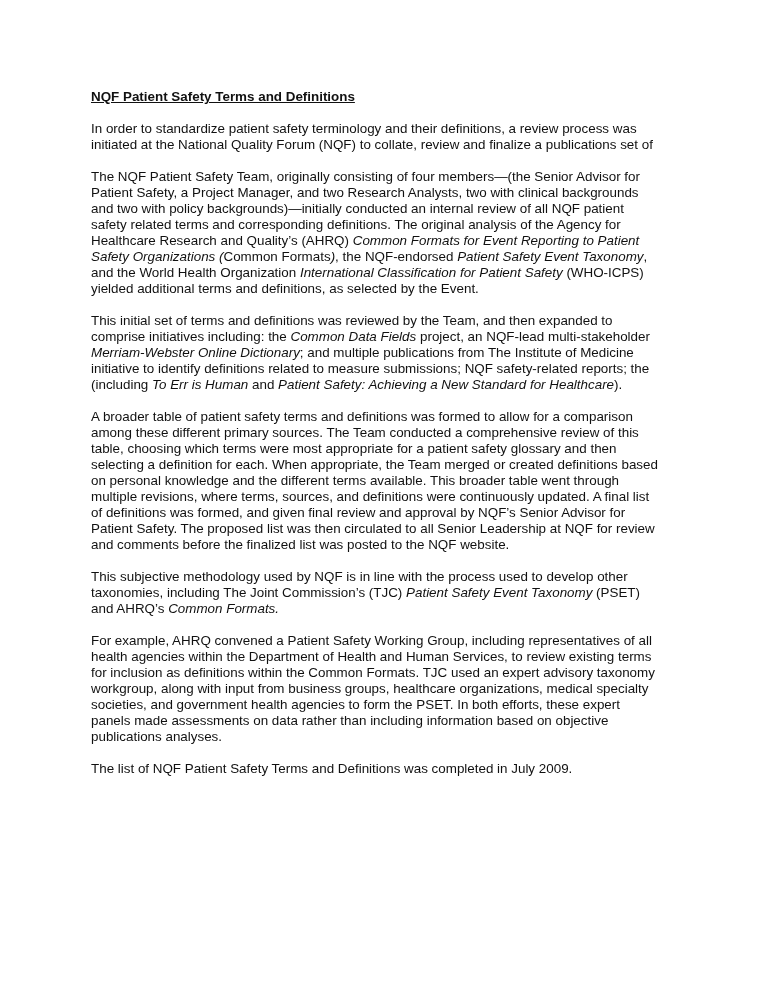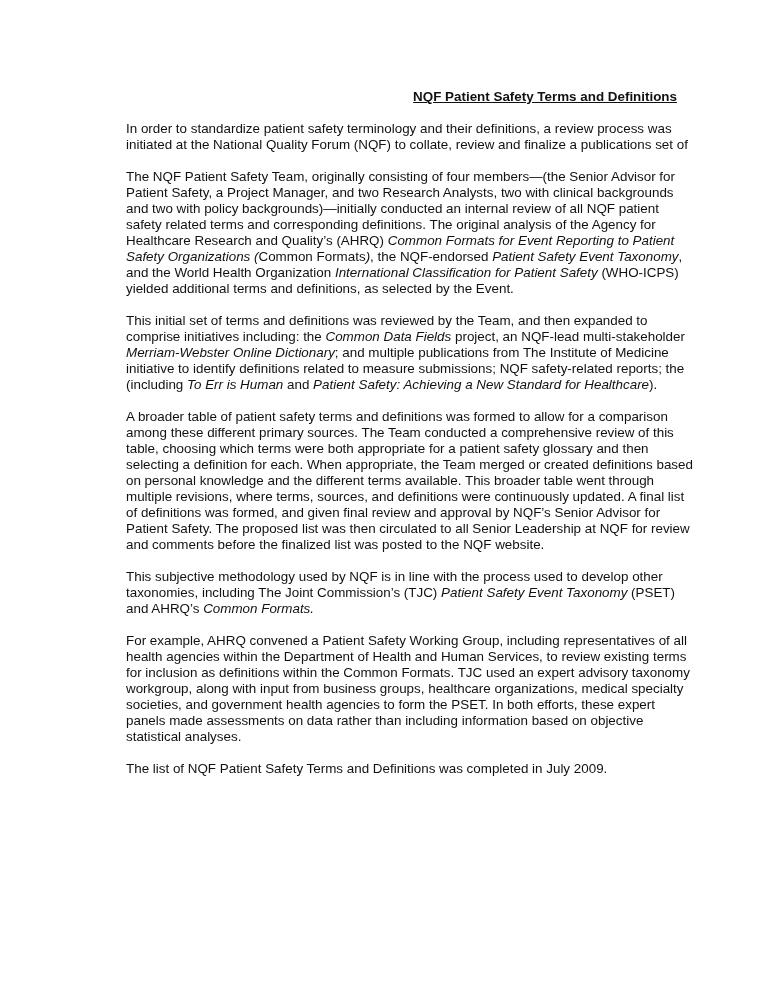"NQF Patient Safety Terms and" .title { text-align: right -> left }
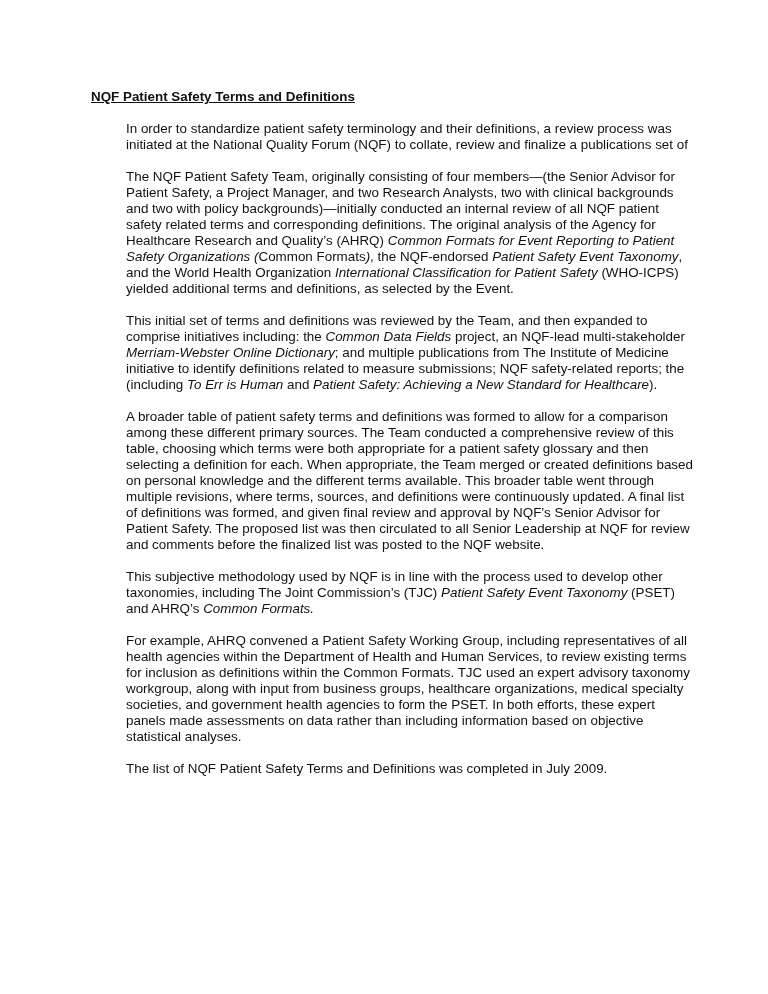"In order to standardize patient" .ln { margin-left: 35px -> none }
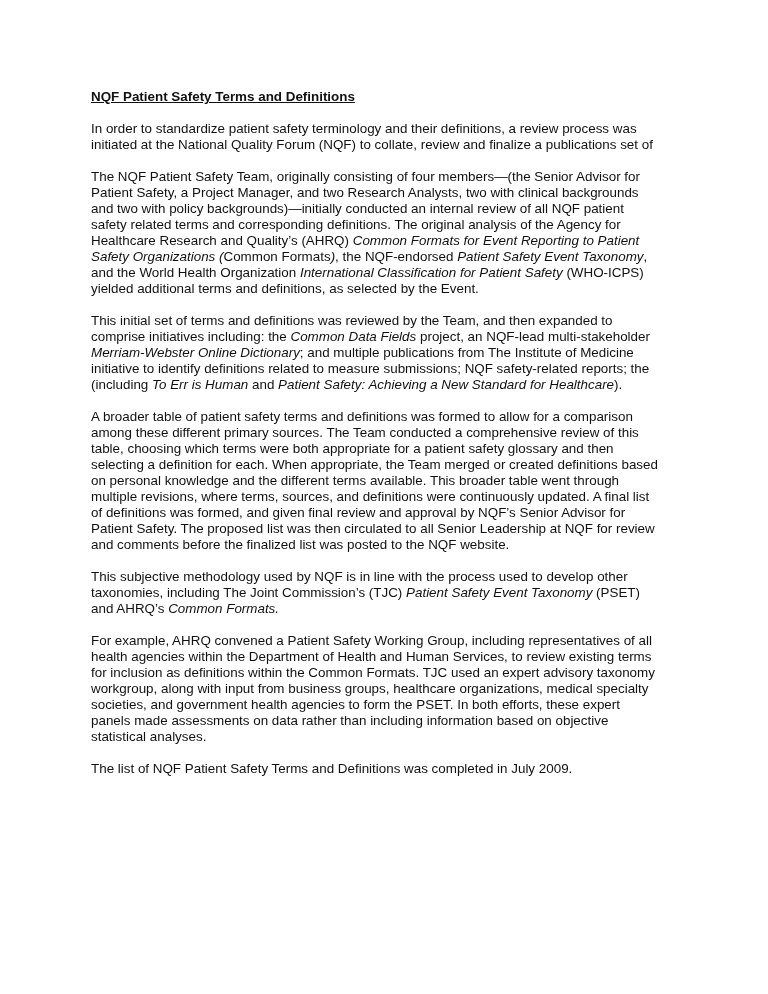"table, choosing which terms were" span { text: both -> most }
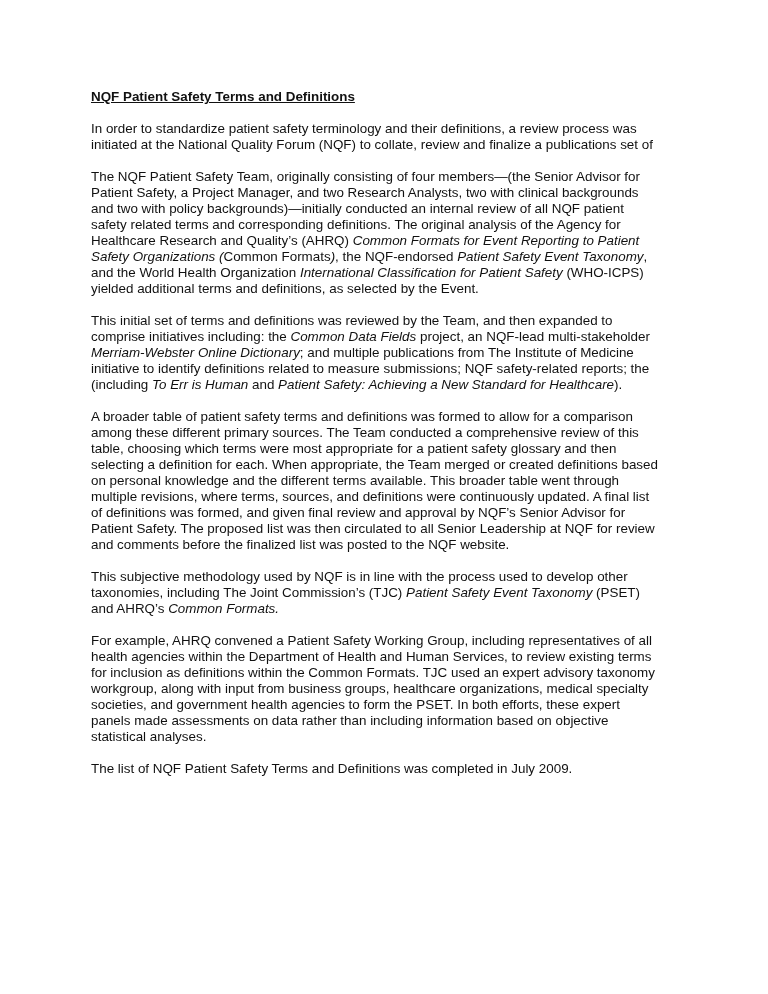"statistical analyses." span { text: statistical -> publications }
